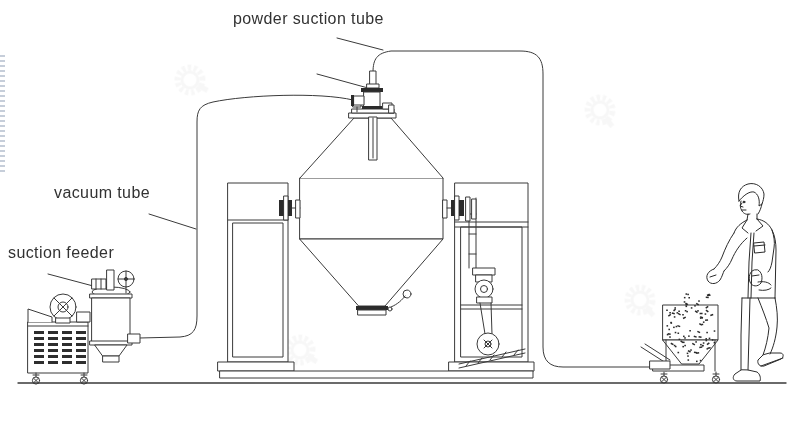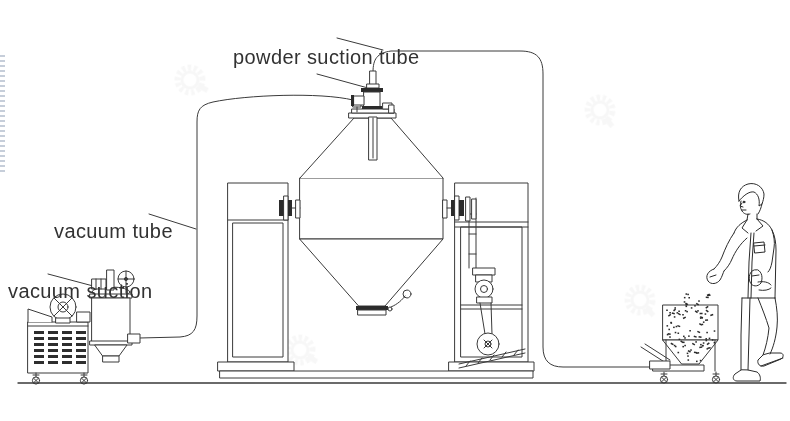"powder suction tube" .lbl { font-size: 20px -> 16px; margin-top: 36px -> none }
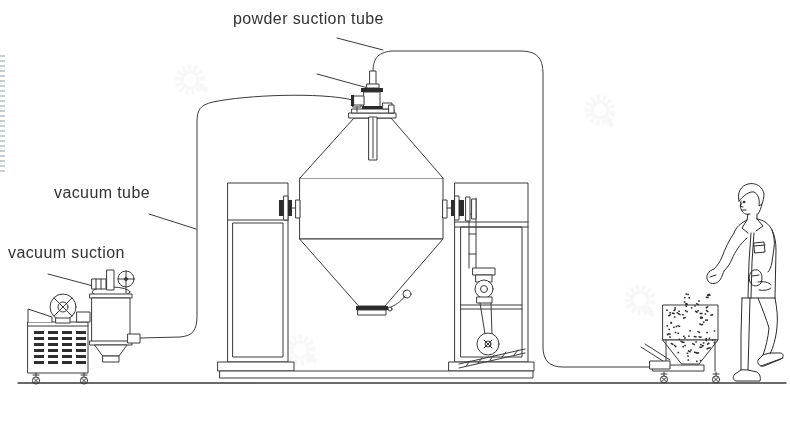"vacuum suction" div.lbl { text: vacuum suction -> suction feeder }
